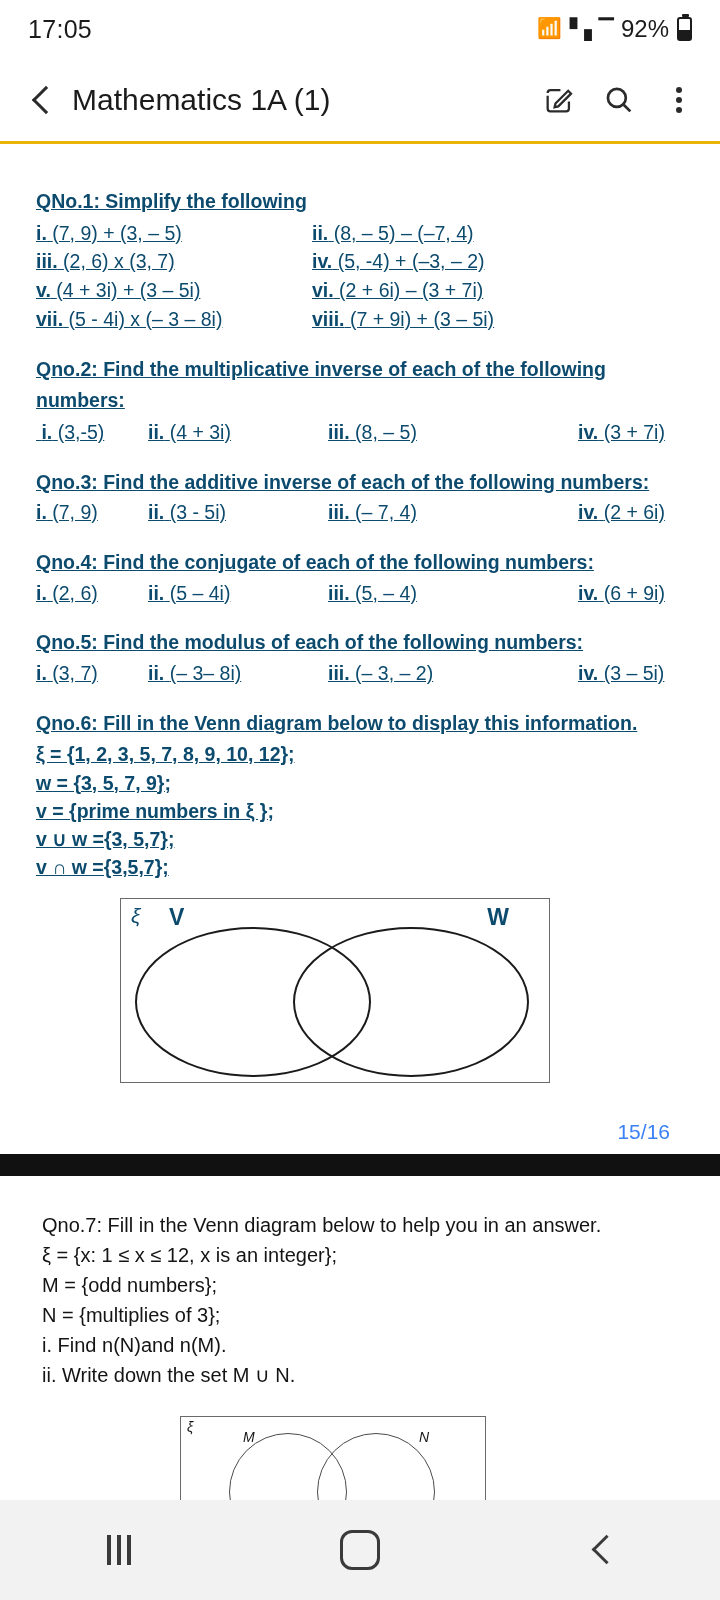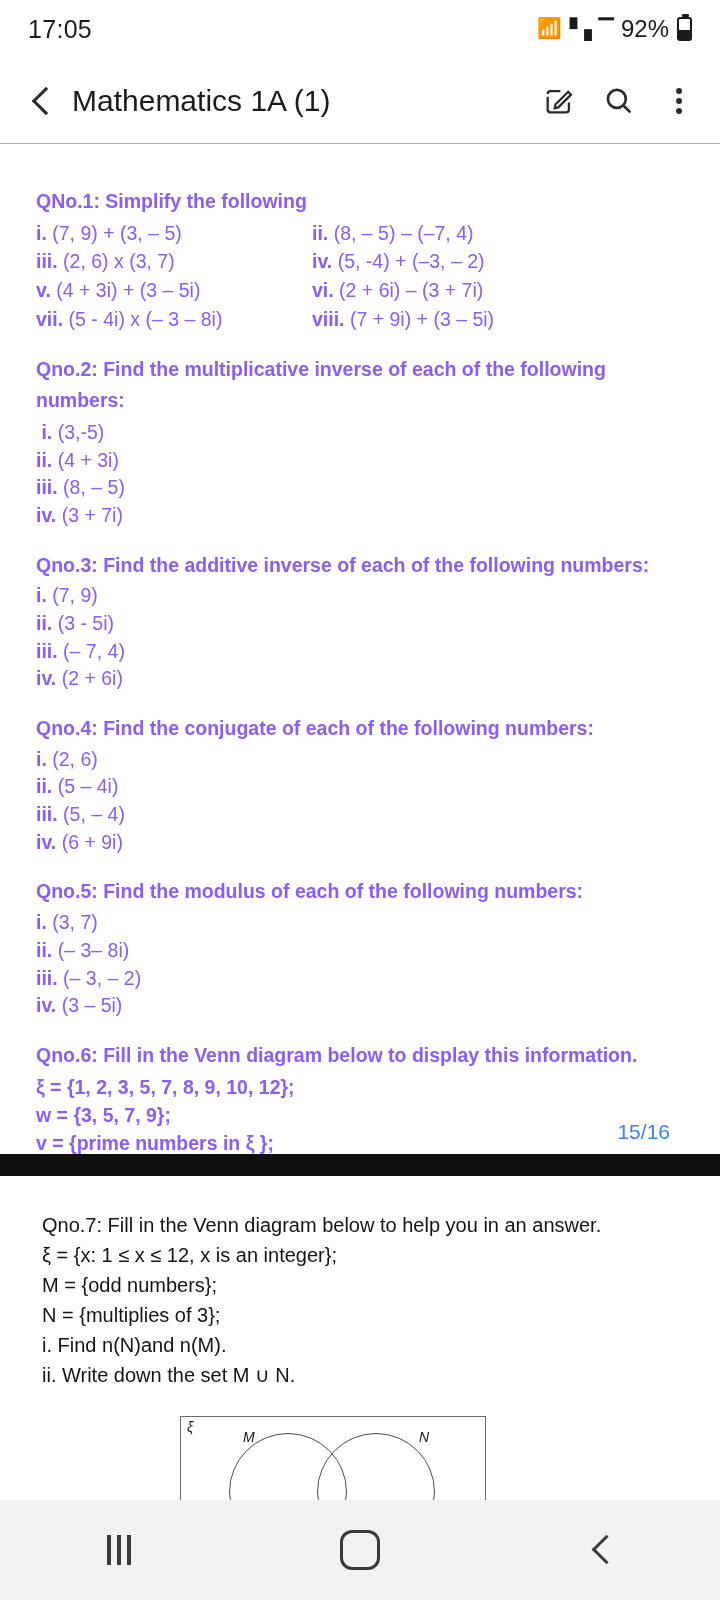"Mathematics 1A (1)" .appbar { border-bottom: 1px solid #eab308 -> 3px solid #eab308 }
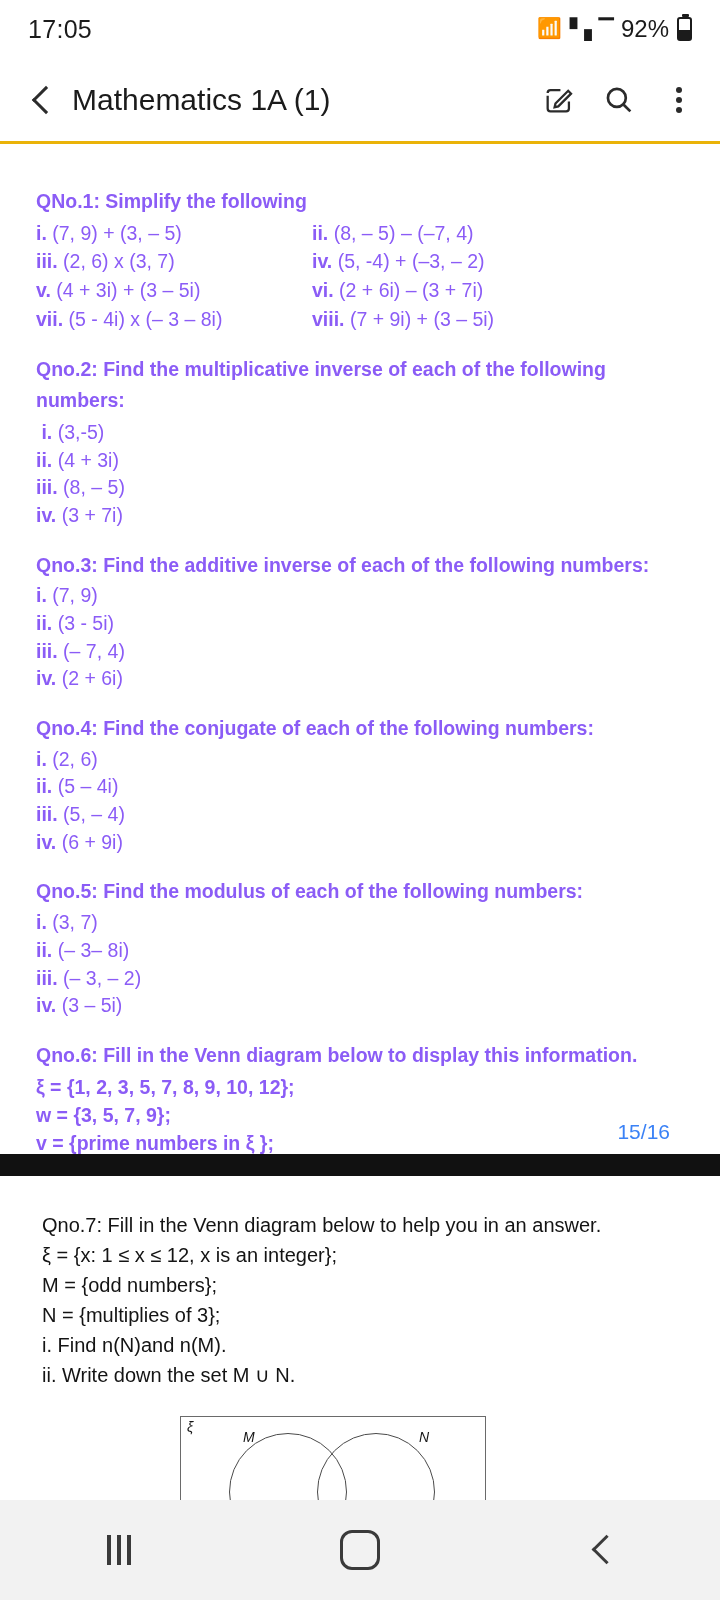"QNo.1: Simplify the following" .page1 { color: #8b5cf6 -> #0c4a6e; text-decoration: none -> underline }
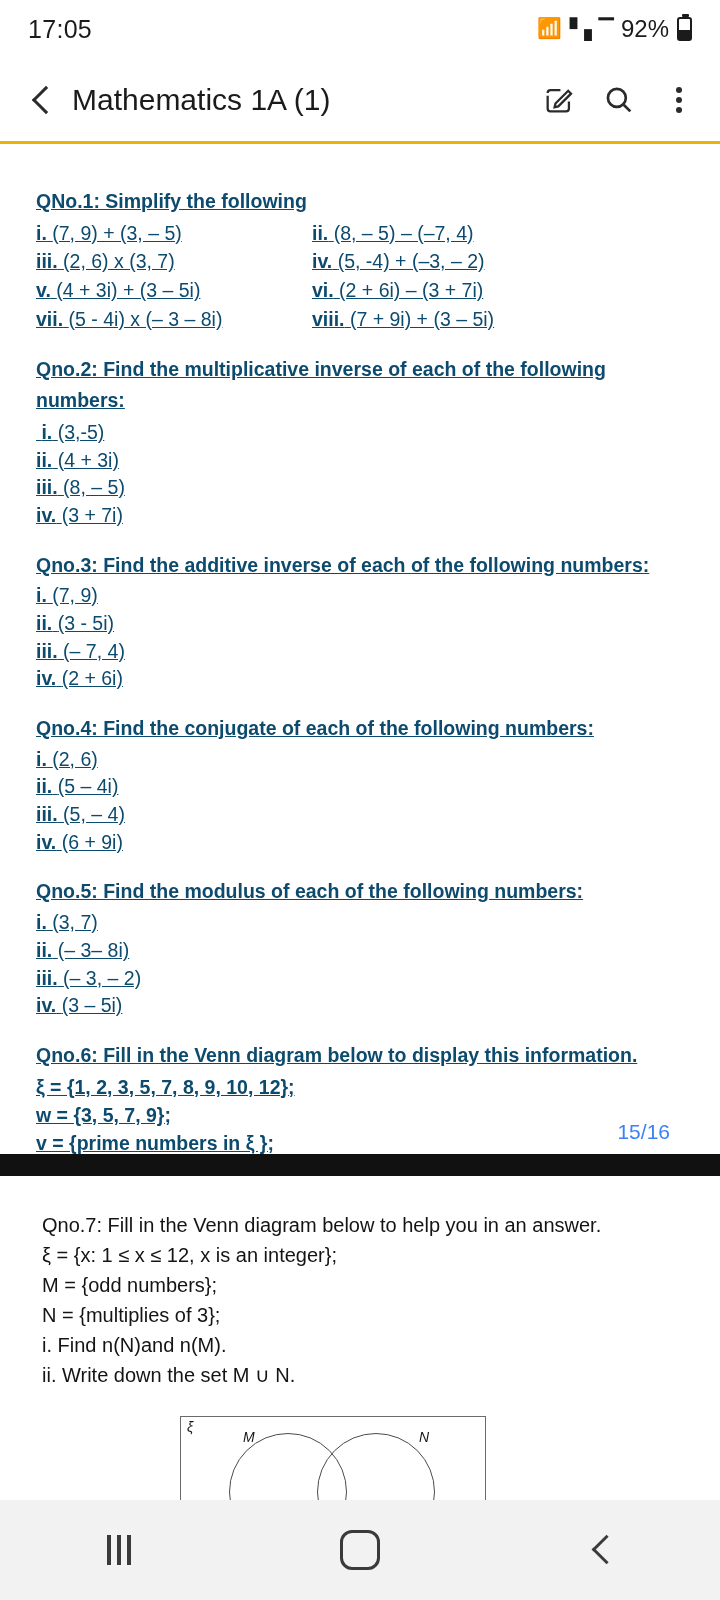"i. (3,-5)" .row4 { align-items: flex-start -> center; flex-direction: column -> none }
